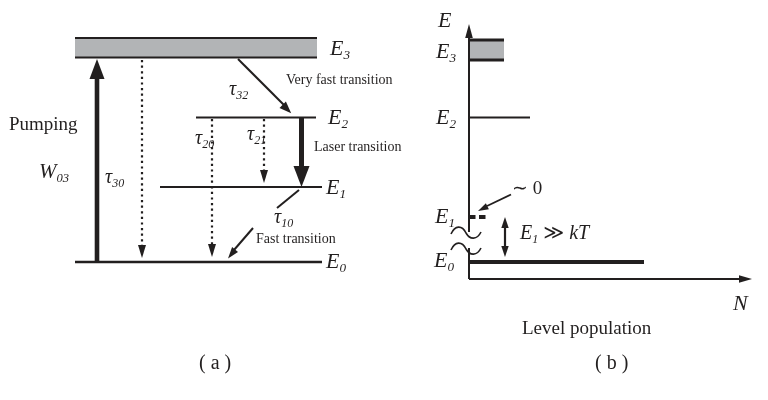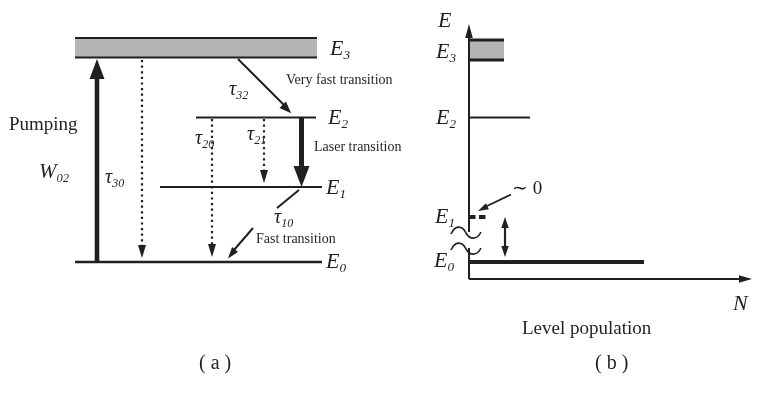"02" sub { text: 02 -> 03 }
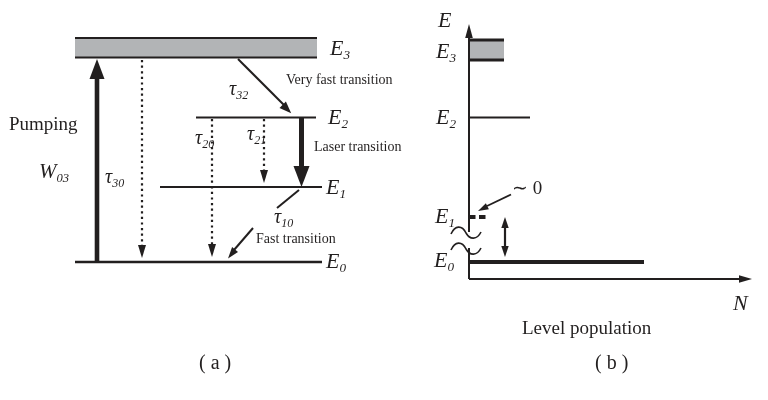"E1 ≫ kT" span.lbl { html: none -> <span><span>E</span><sub>1</sub><span>≫</span><span>kT</span></span> }
